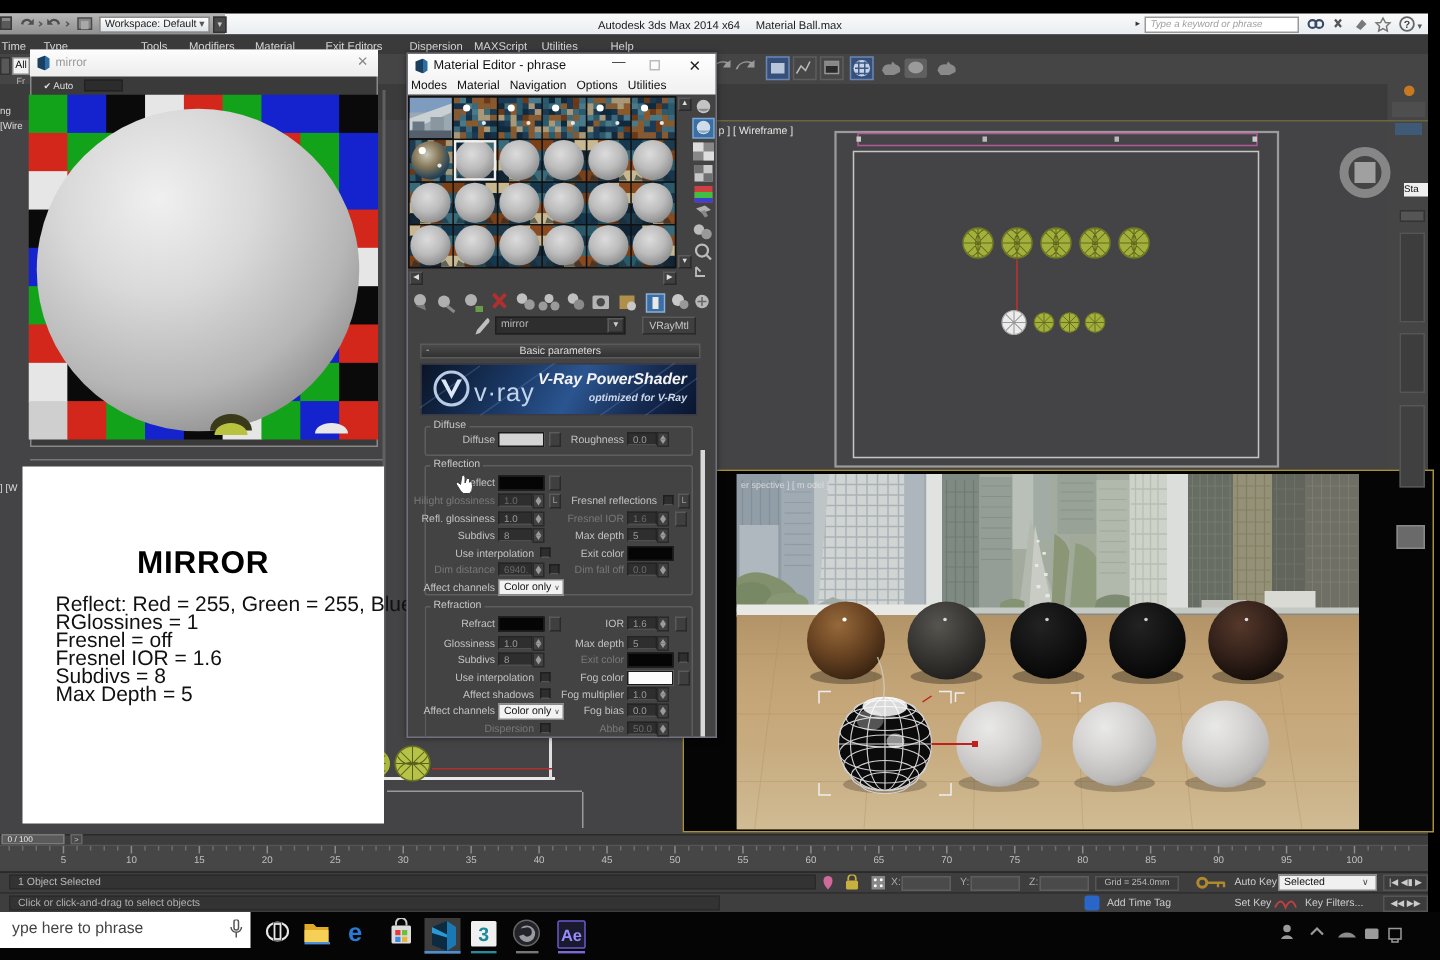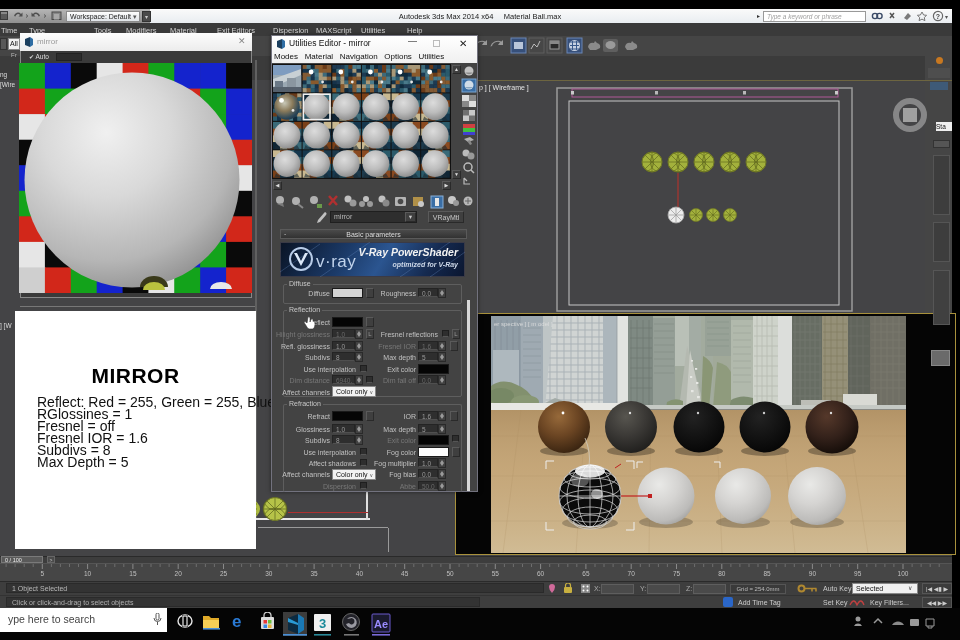"Utilities Editor - mirror" div.abs { text: Utilities Editor - mirror -> Material Editor - phrase }
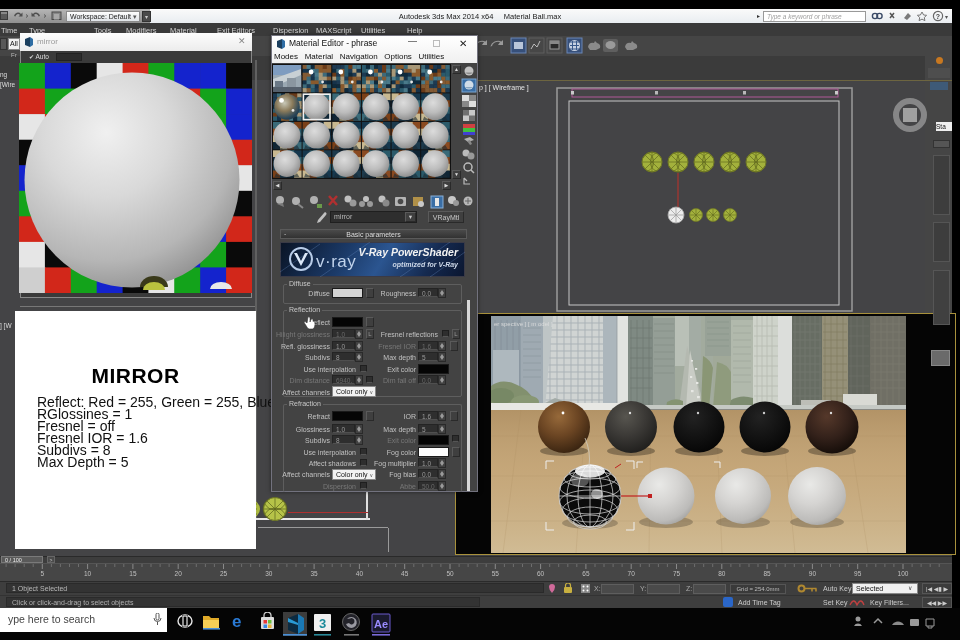"ype here to search" div.abs { text: search -> phrase }
